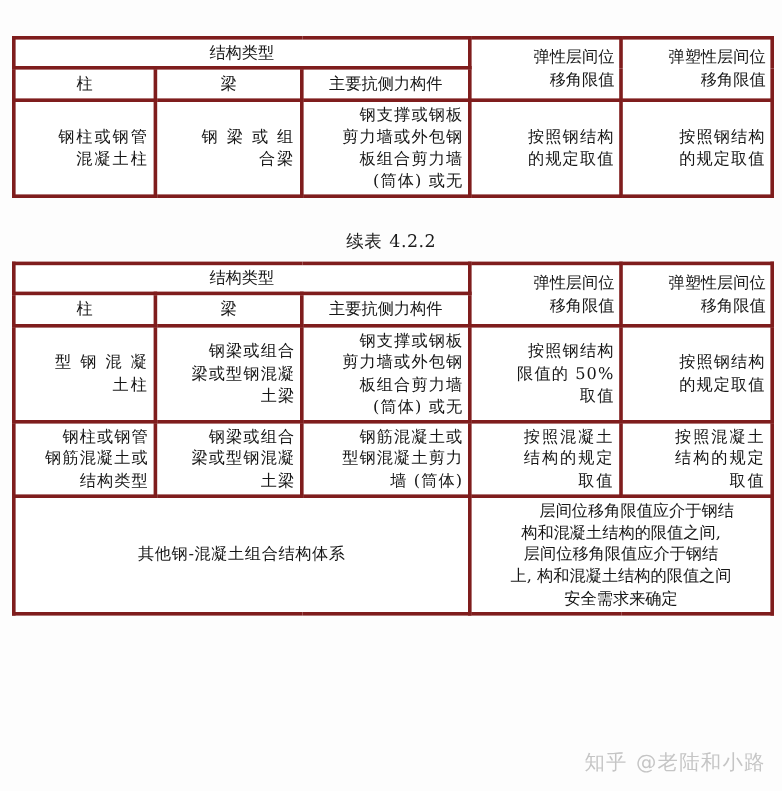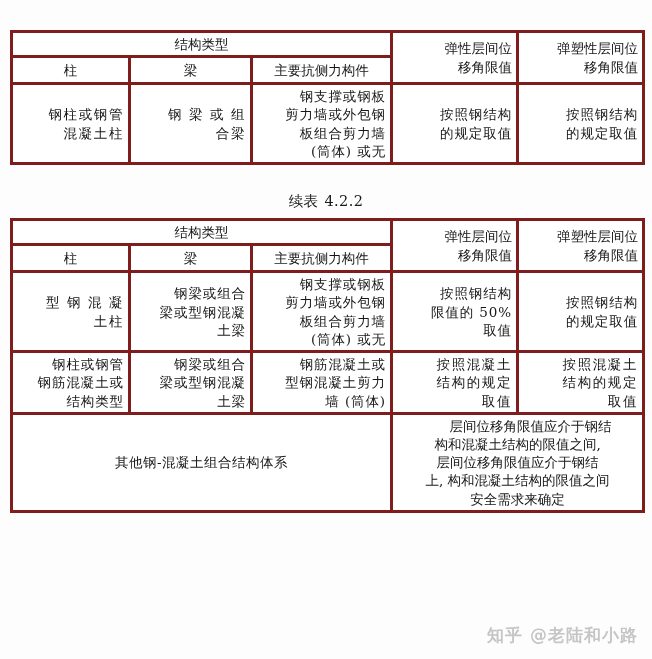"知乎 @老陆和小路" .watermark { font-weight: bold -> none }
